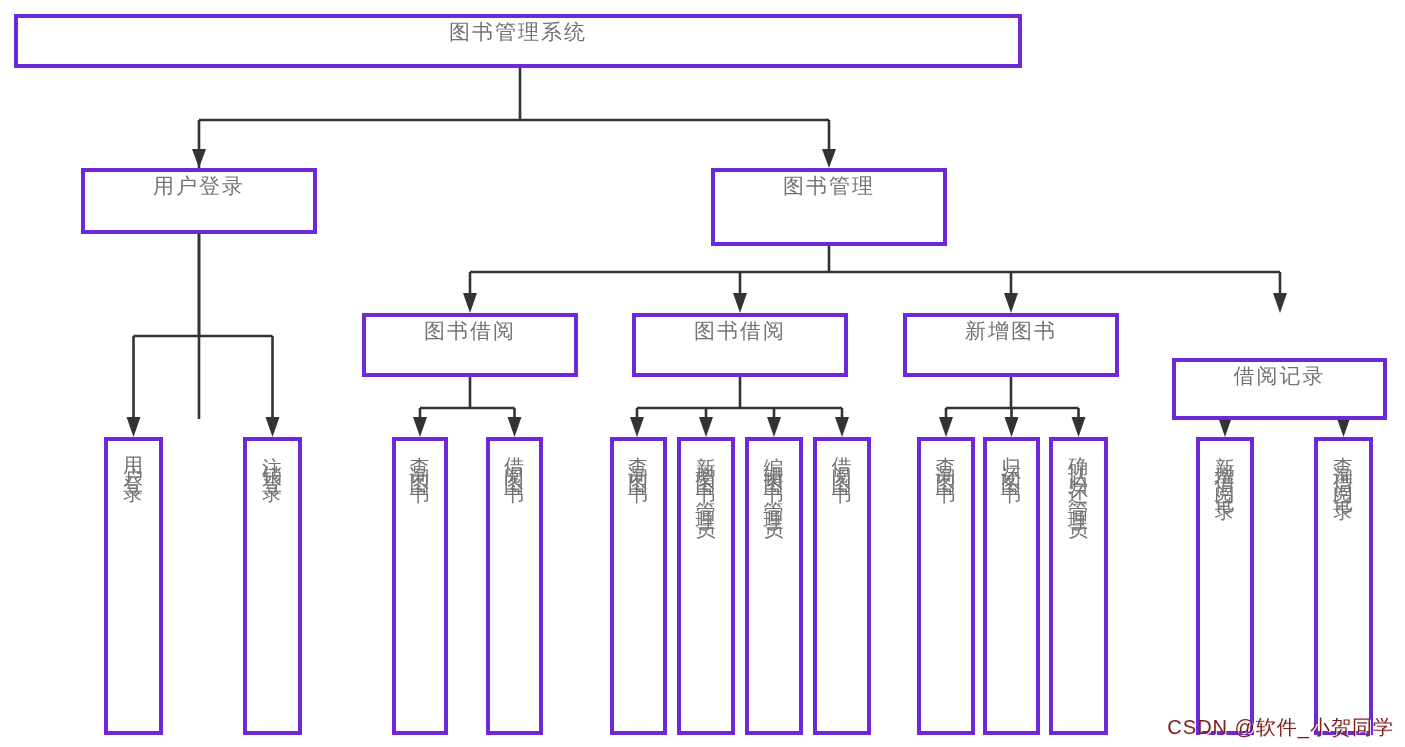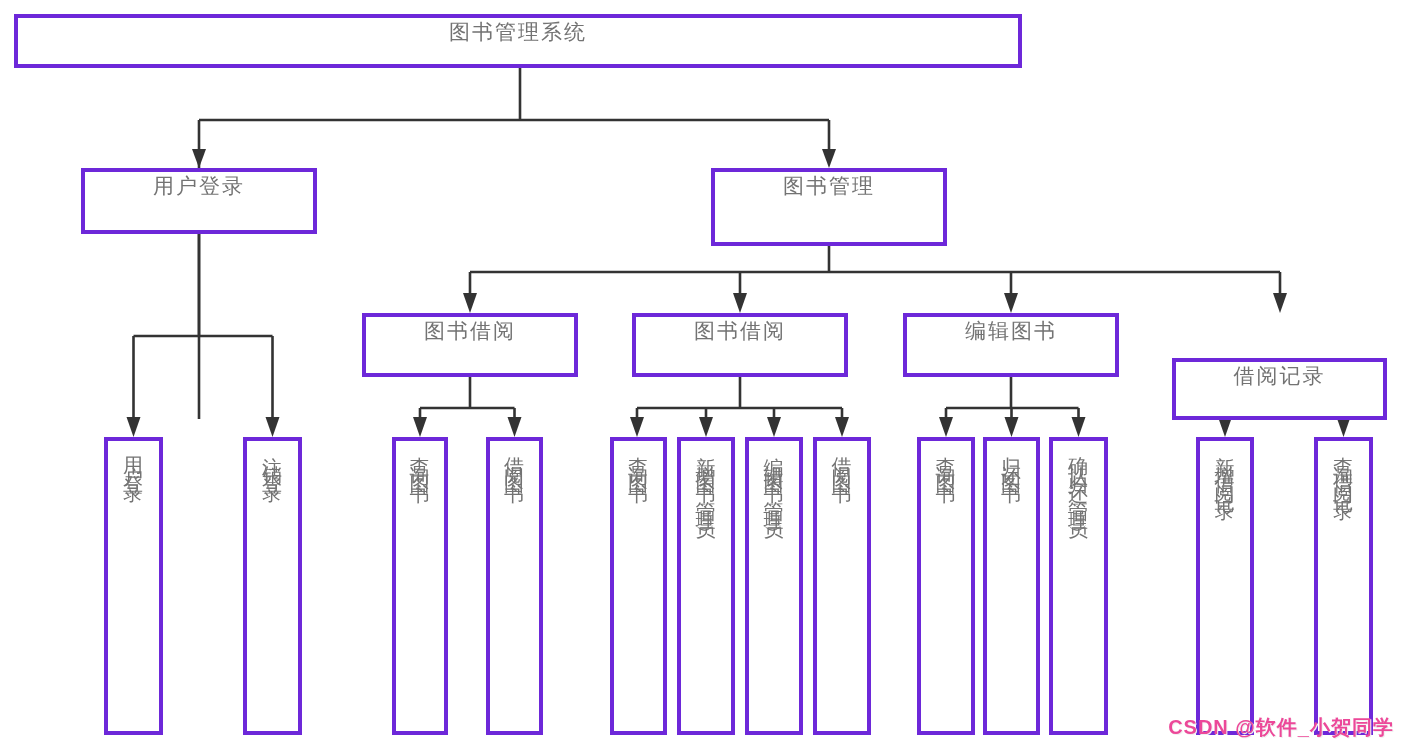"编辑图书" span { text: 编辑 -> 新增 }
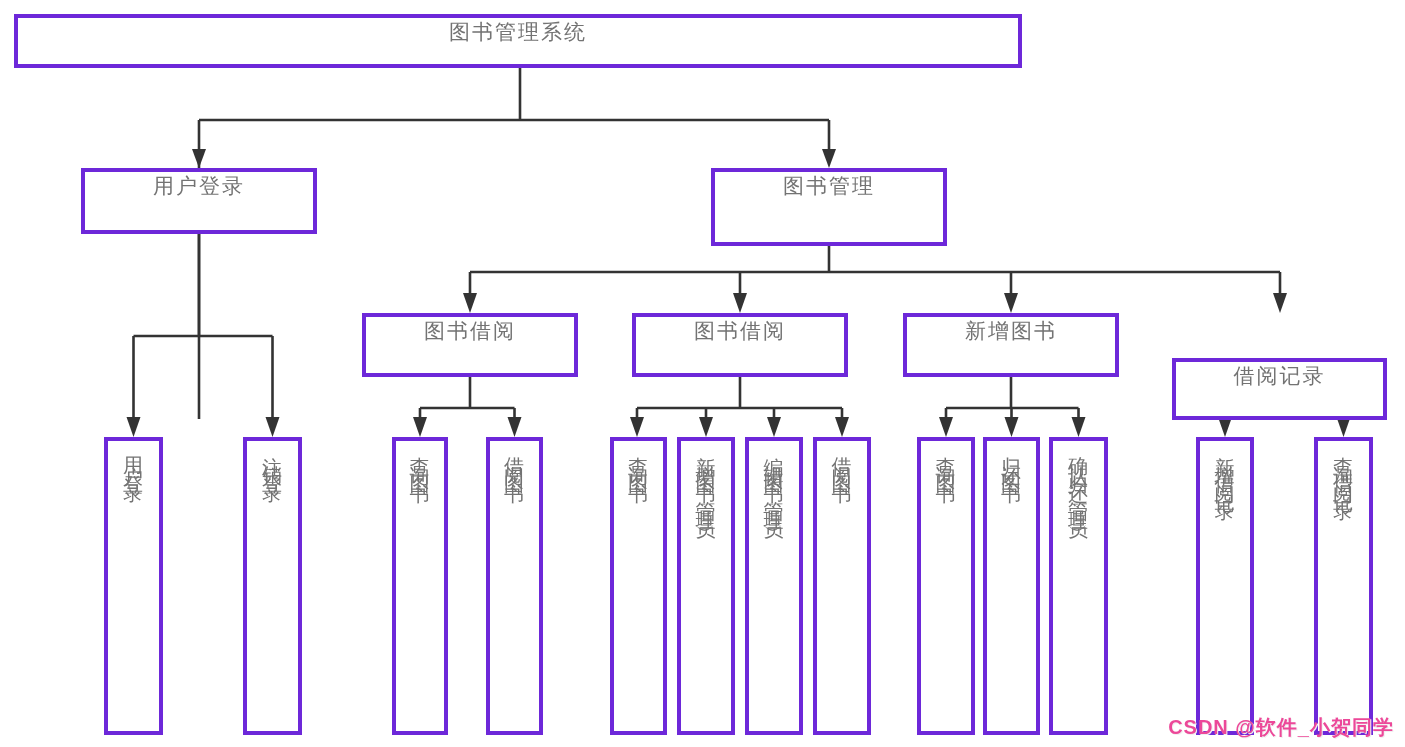"CSDN @软件_小贺同学" .watermark { color: #ec4899 -> #7f1d1d; font-weight: bold -> none }
